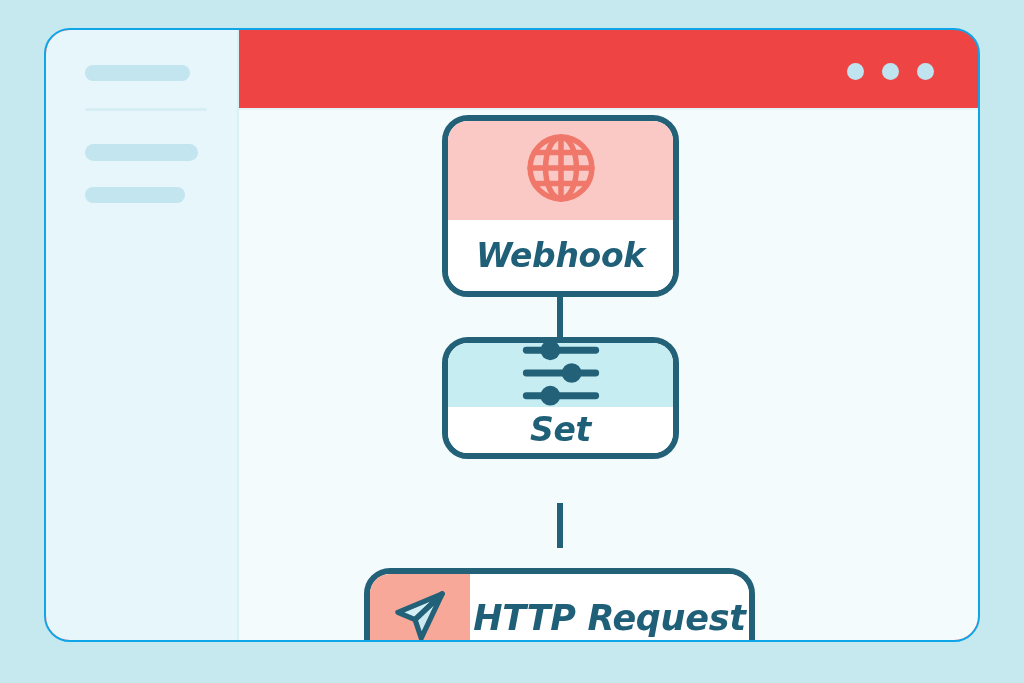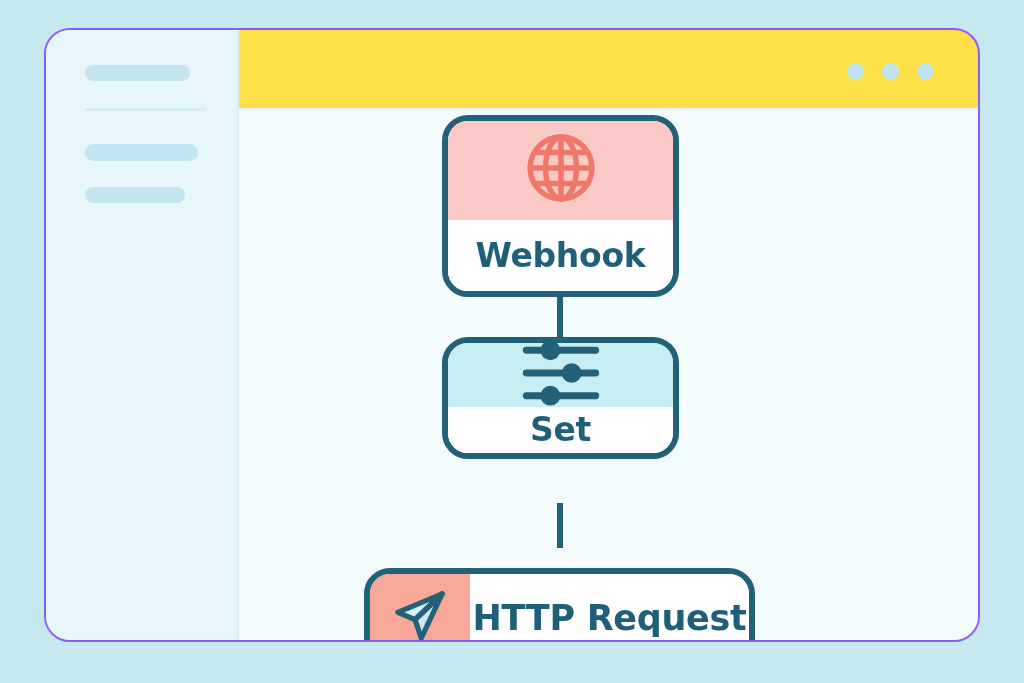"Webhook" #app-window { background: #fde047 -> #ef4444; border: 2px solid #8b5cf6 -> 2px solid #0ea5e9; font-style: none -> italic }
